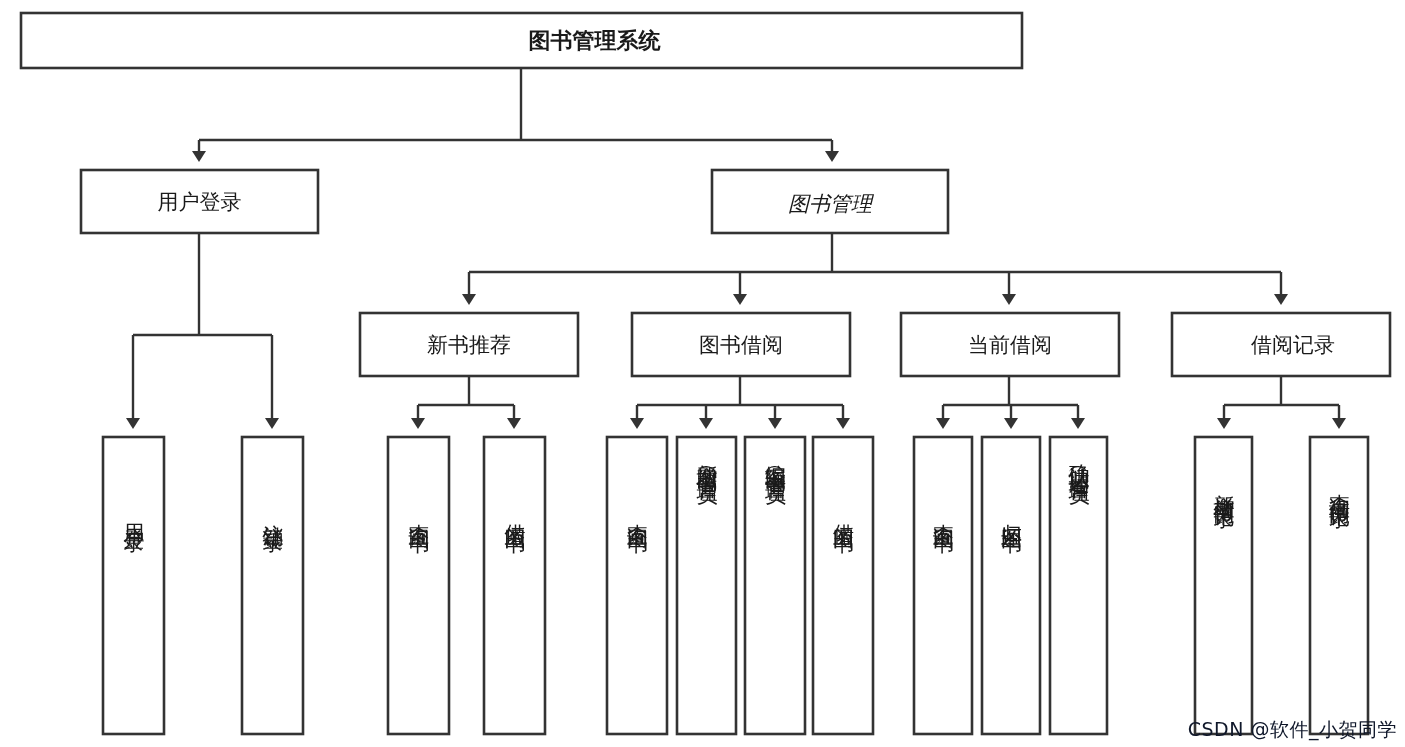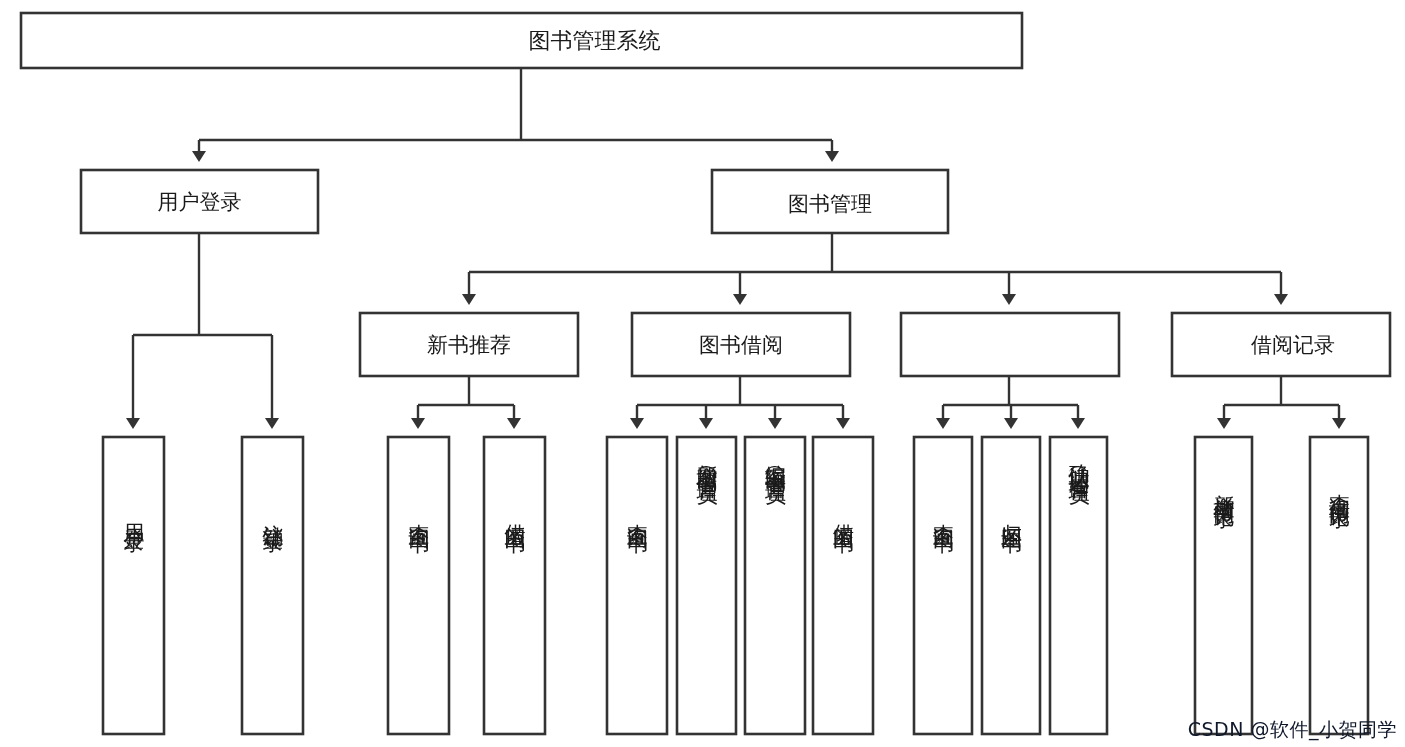"图书管理系统" div.horiz-label-wrap { font-weight: none -> bold }
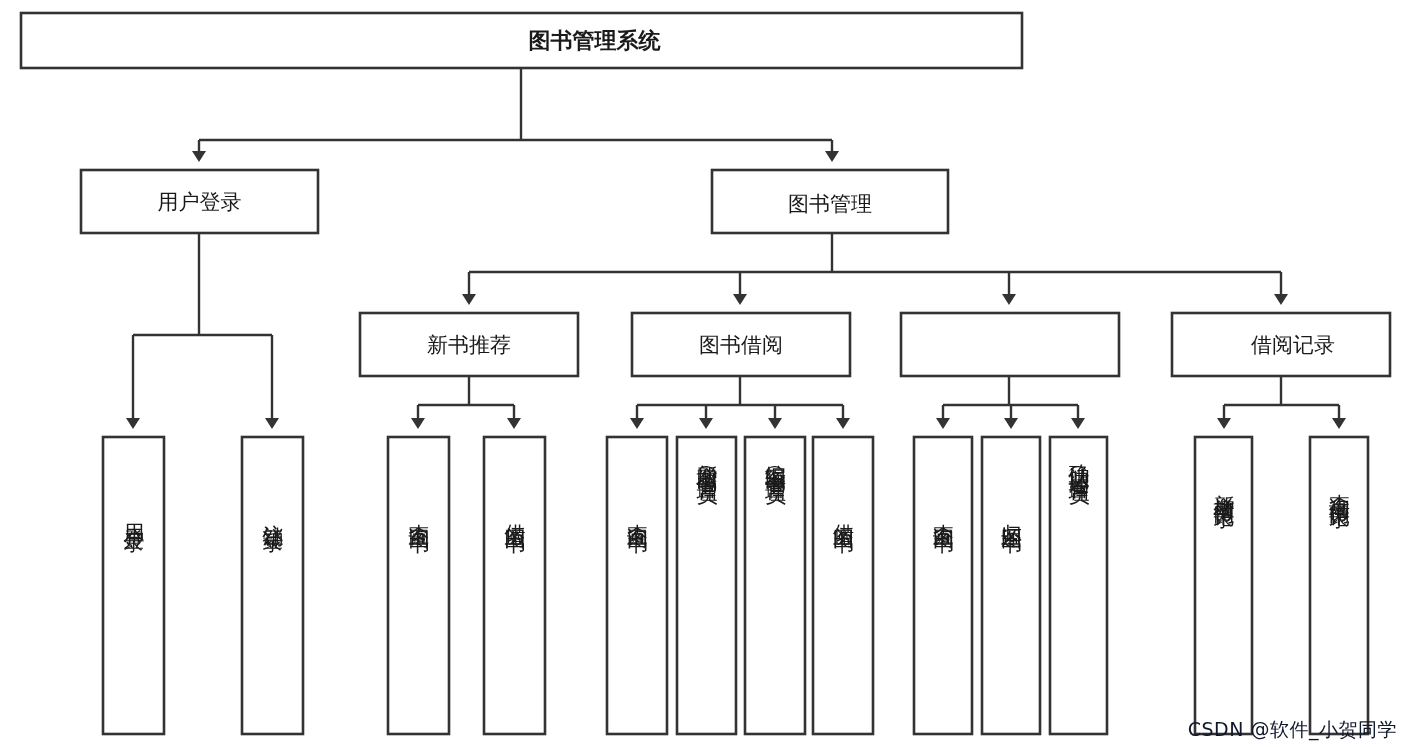"图书管理" div.horiz-label-wrap { font-style: none -> italic }
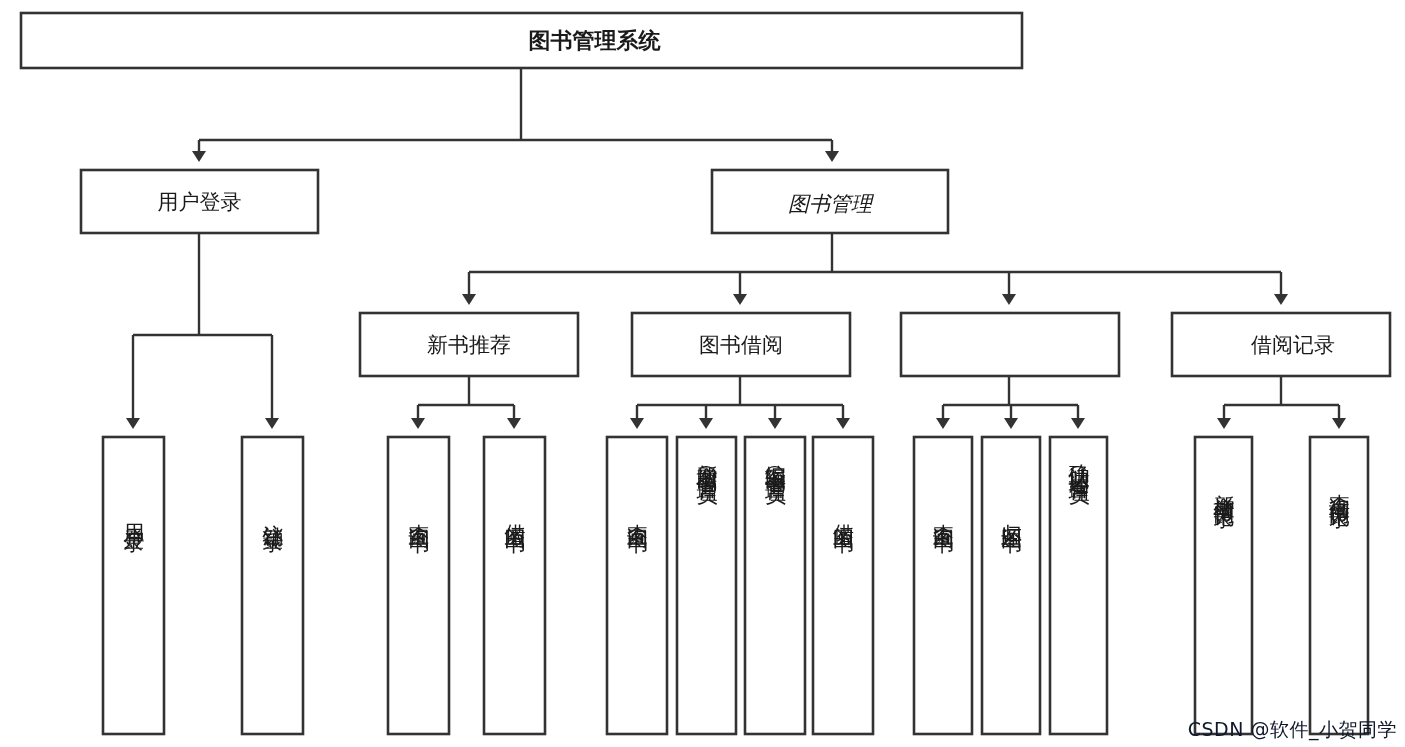"当前借阅" div.horiz-label-wrap { html: none -> <div> <span>当前借阅</span> </div> }
